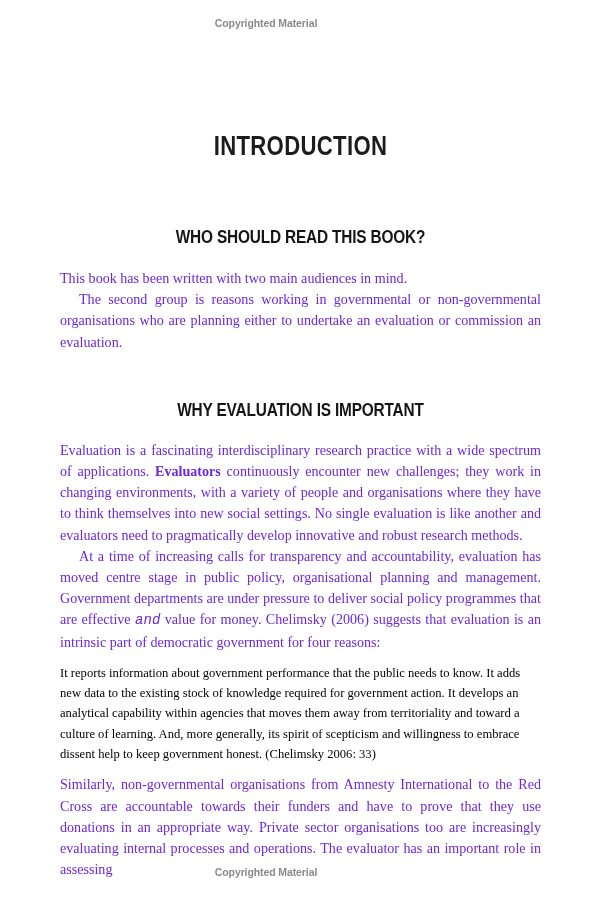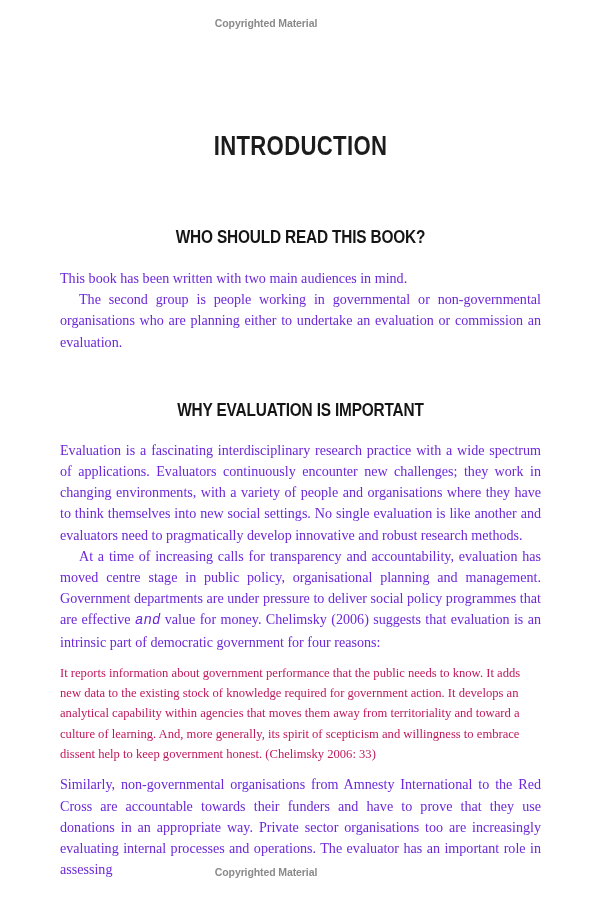"The second group is people" p.body-text { text: people -> reasons }
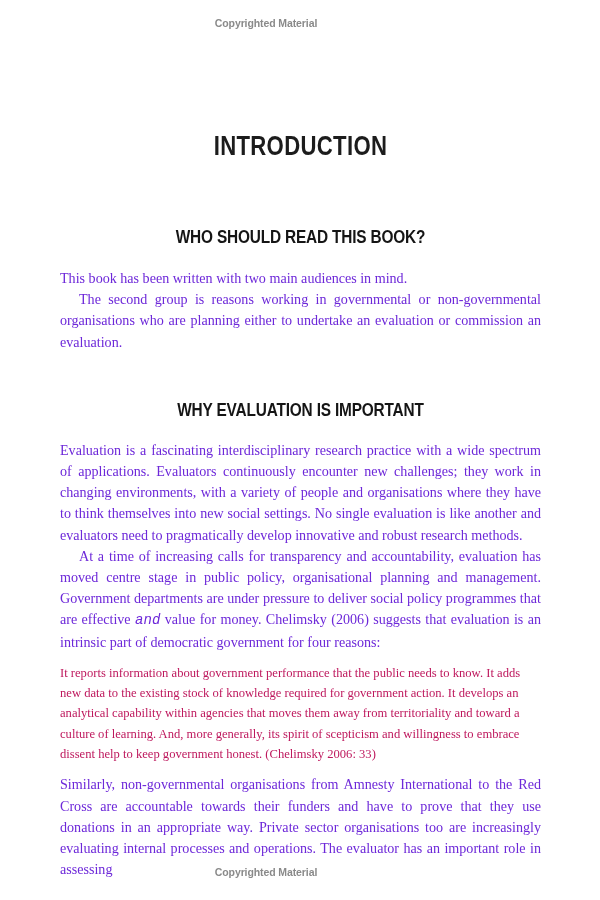"Evaluators" .body-text b { font-weight: 400 -> 700 }
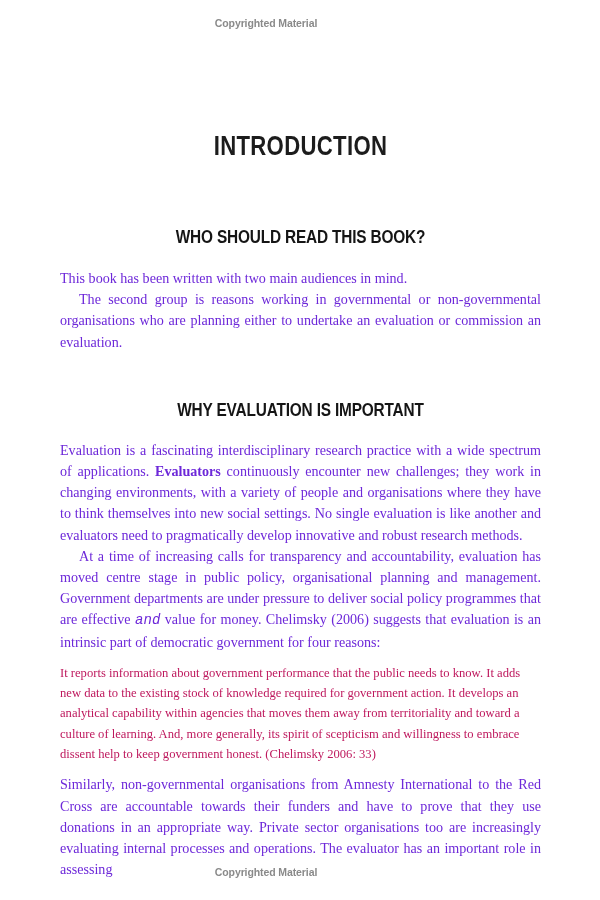"It reports information about government" .extract { color: #be185d -> #000000 }
